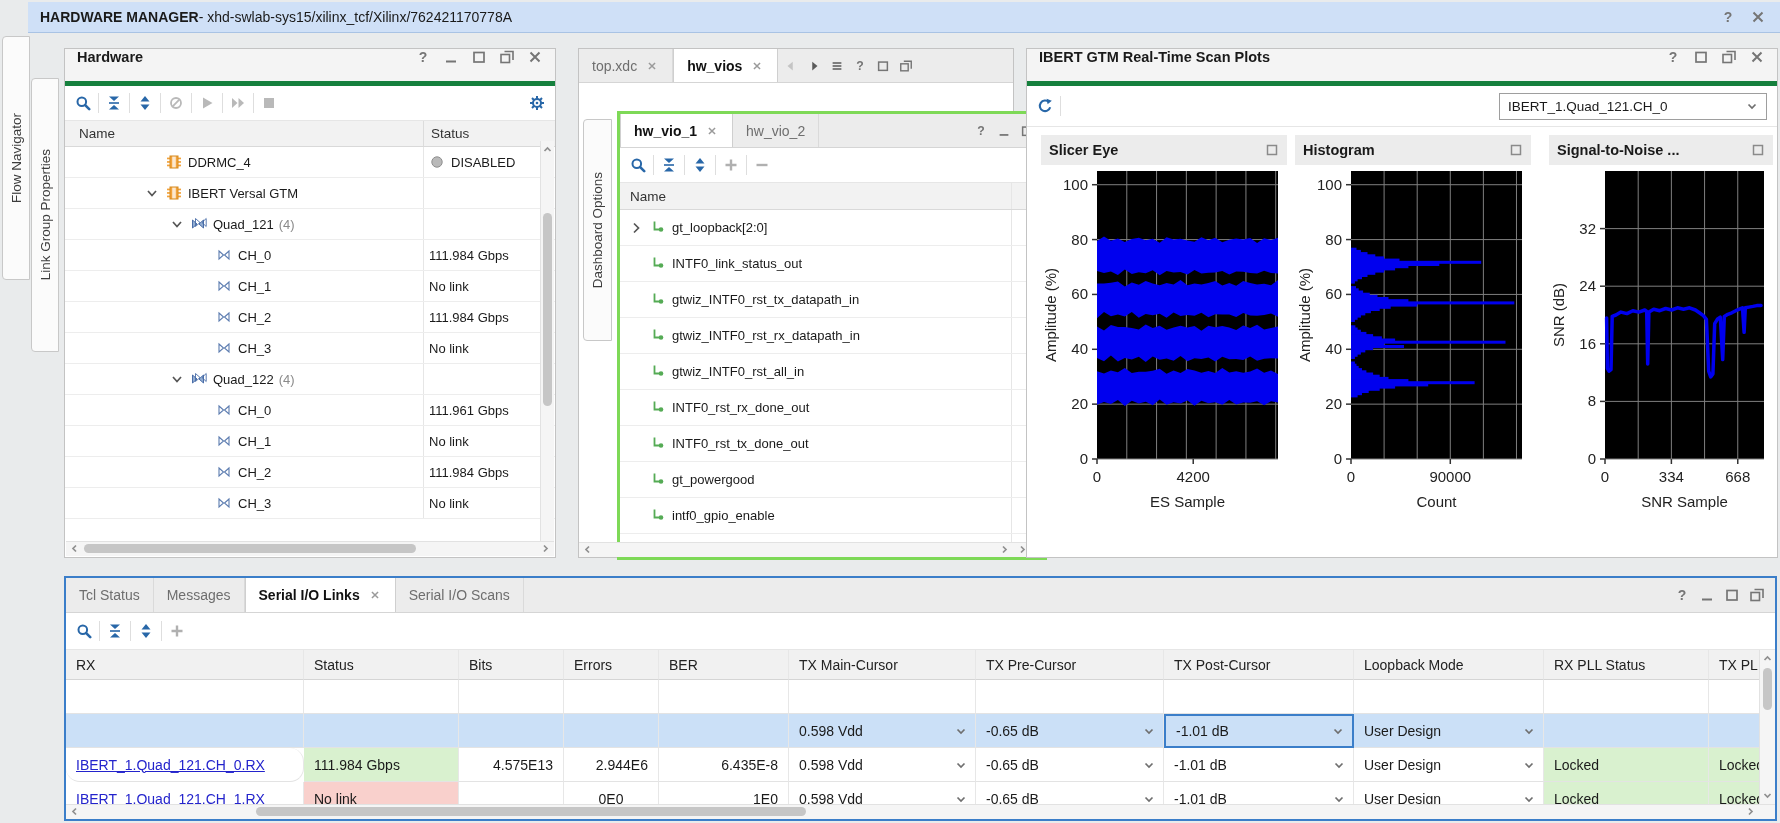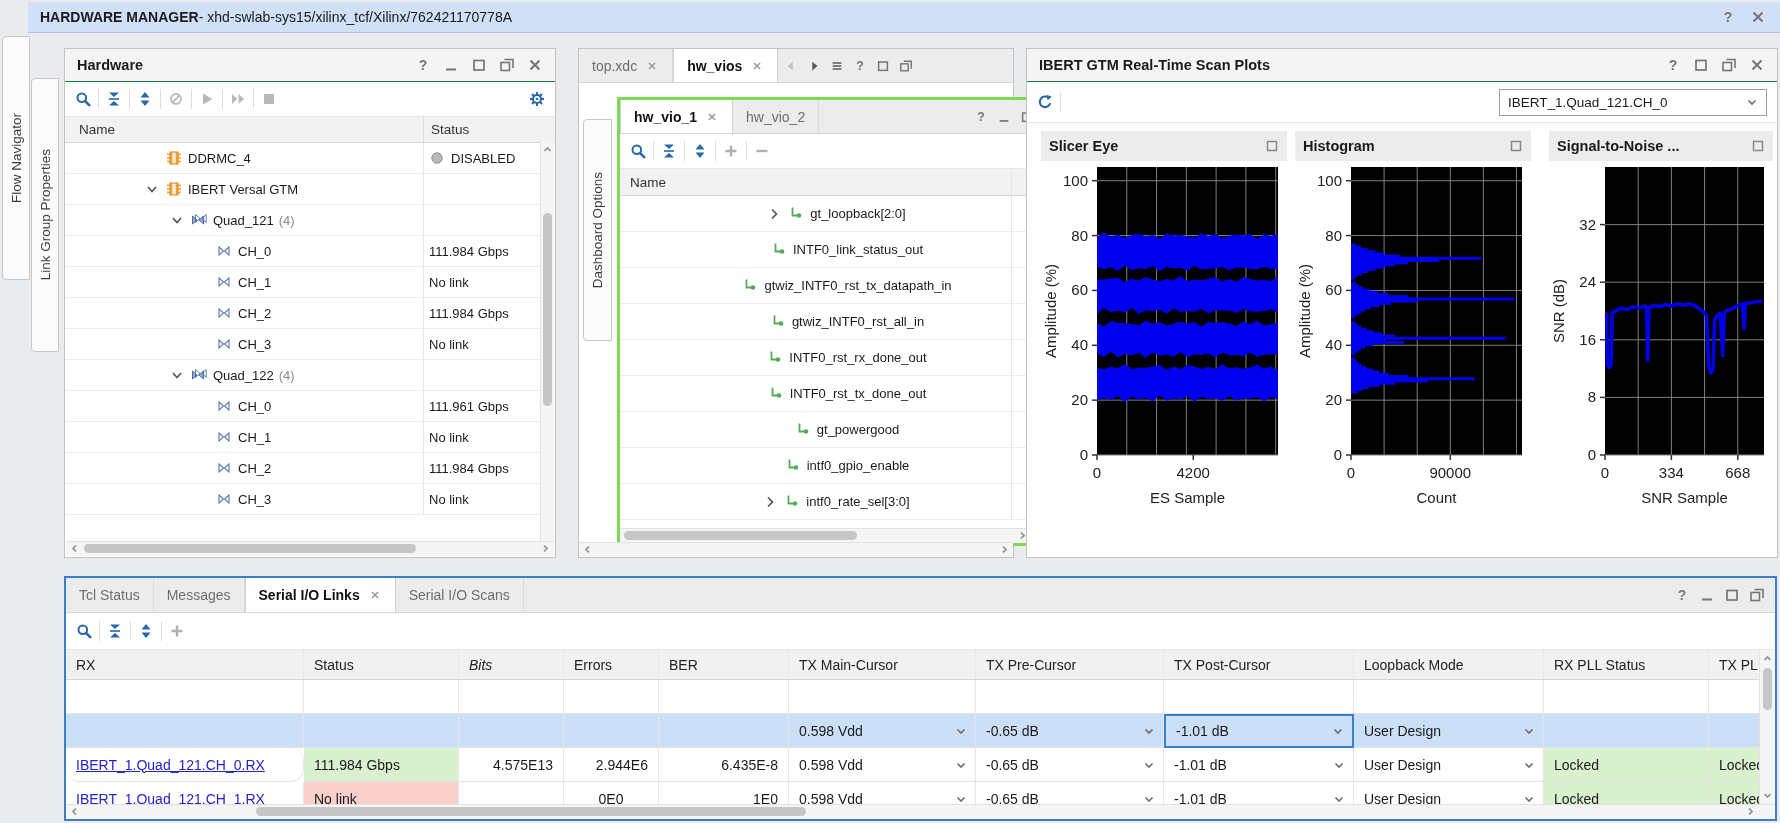"Hardware" .p-hdr { align-items: center -> flex-start; border-bottom: 1px solid #15803d -> 5px solid #15803d }
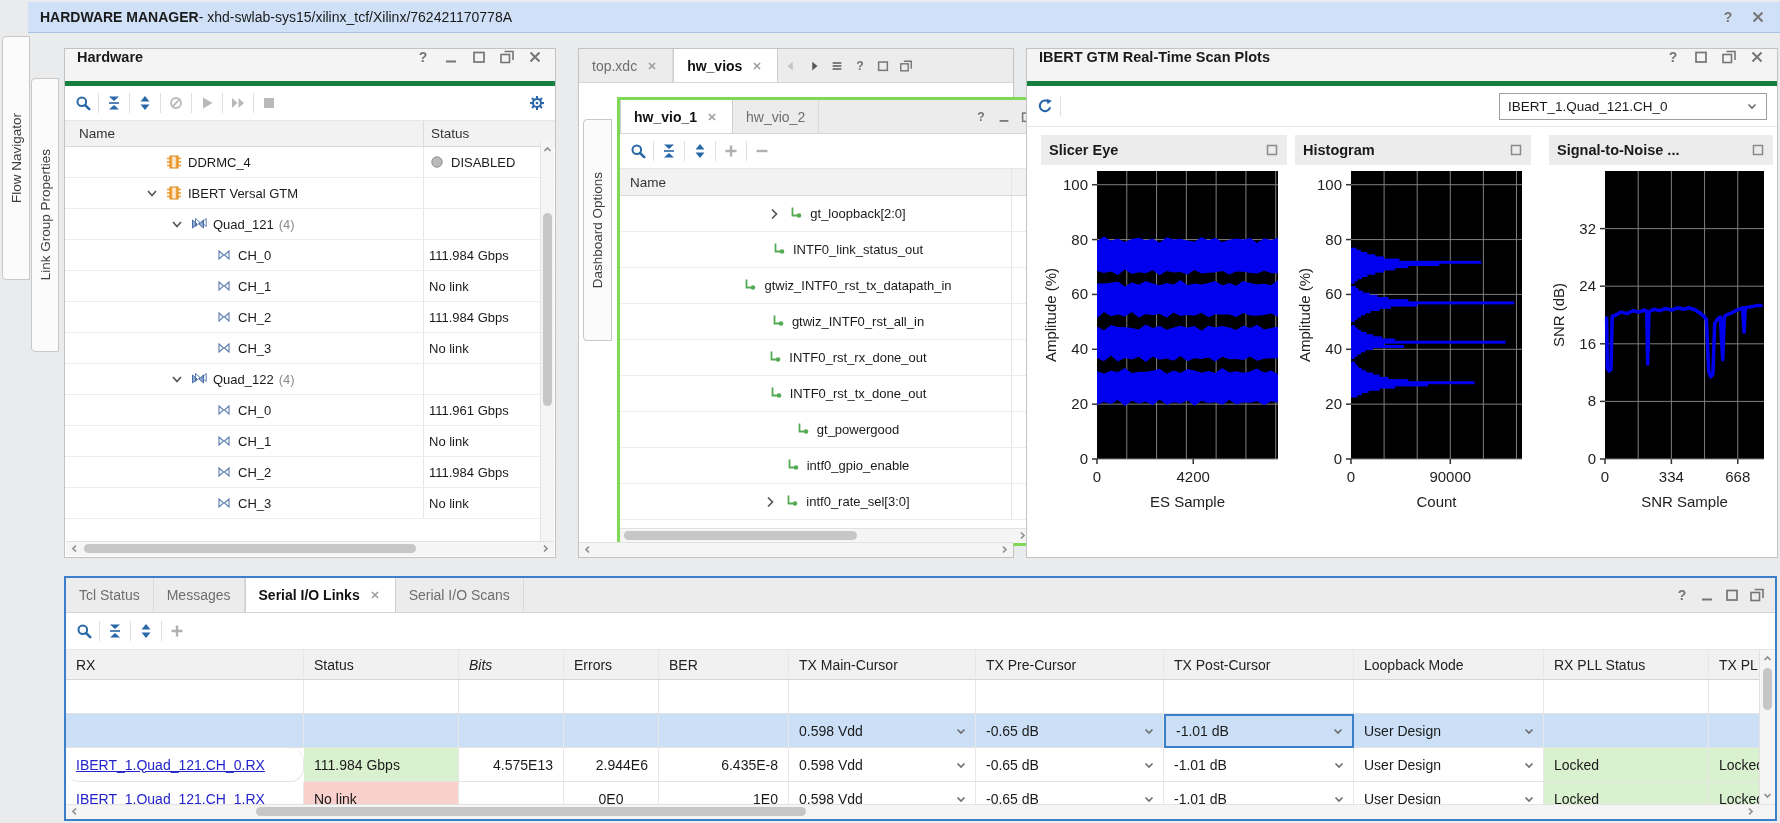"hw_vio_1" div.vio-window { top: 14px -> 28px }
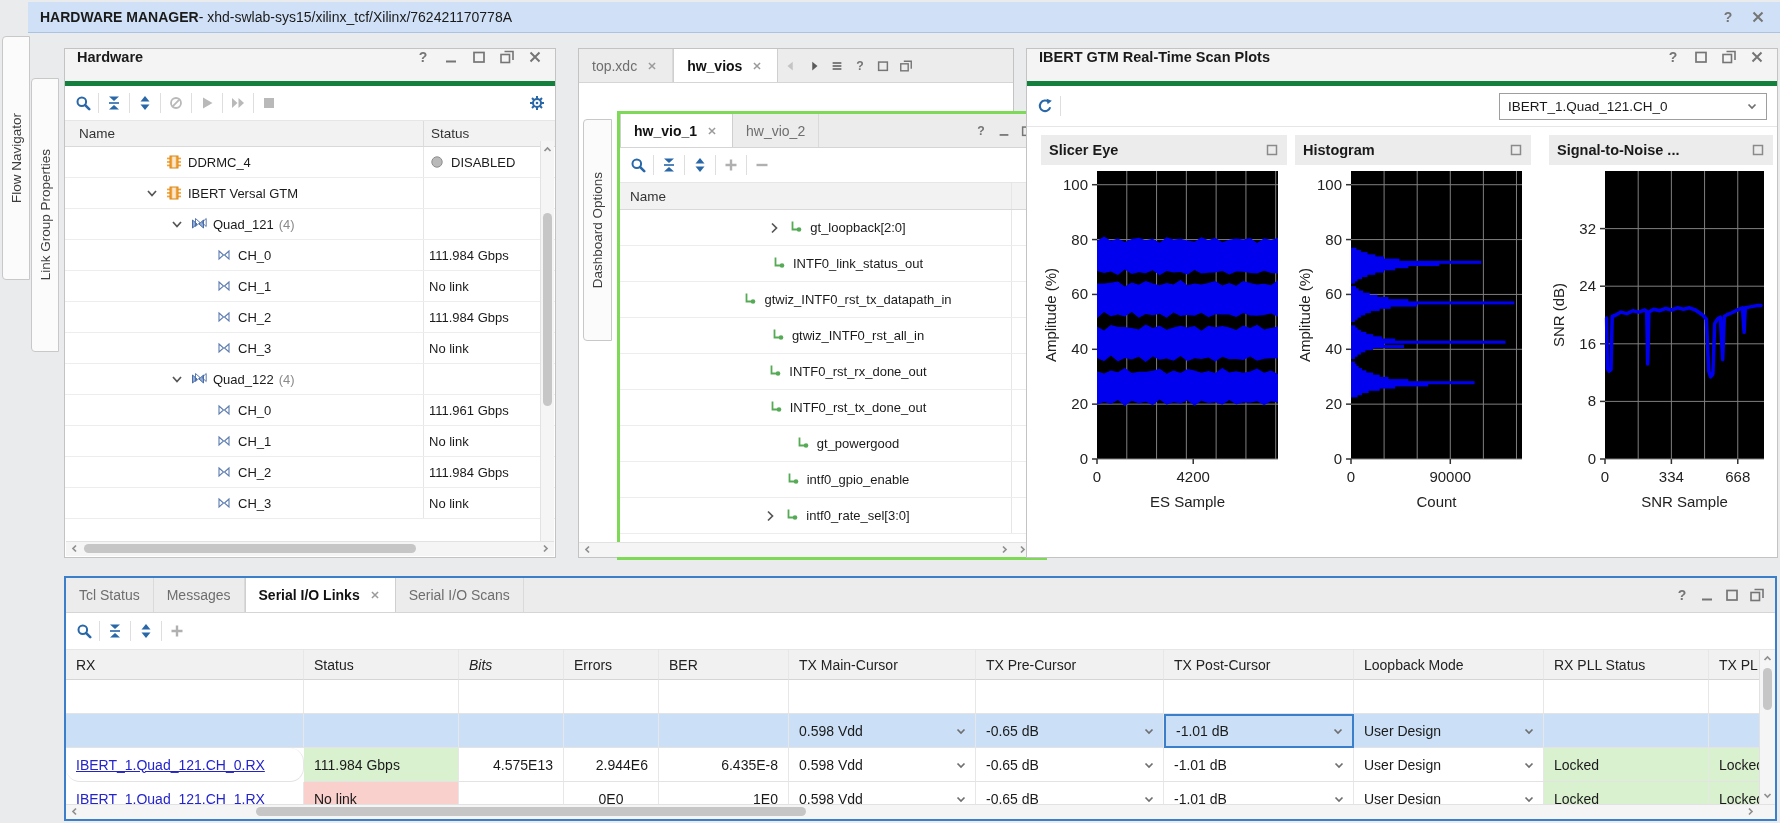"gt_loopback[2:0]" .vio-row { justify-content: center -> none }
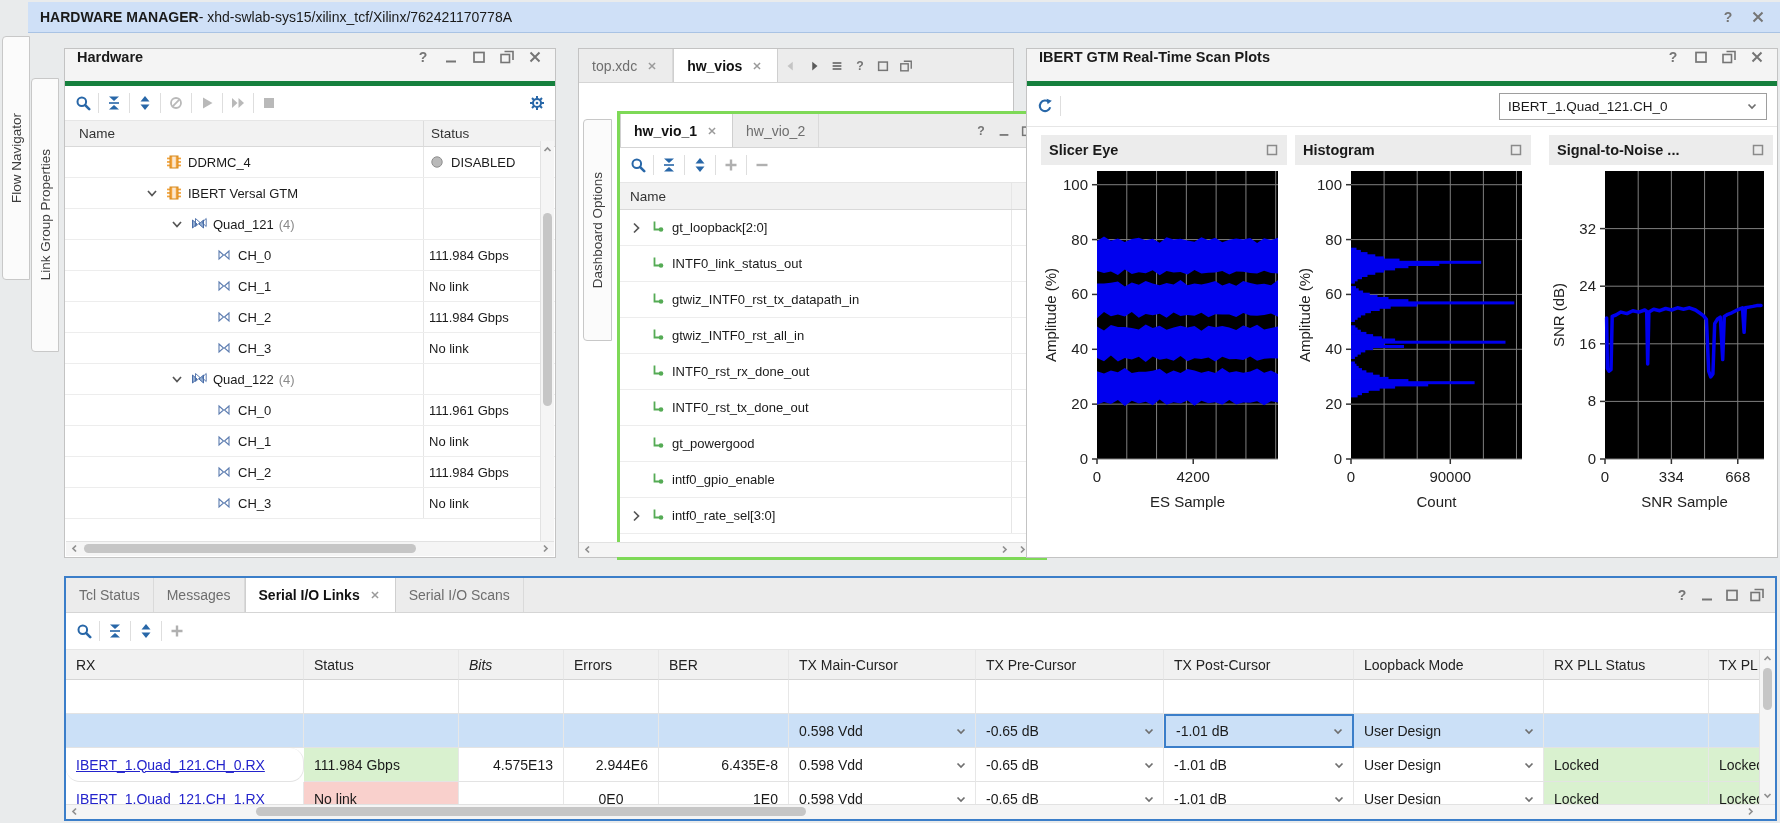"gtwiz_INTF0_rst_rx_datapath_in" div.vio-row { html: none -> <div> <span></span> <span> <svg> <path></path> <circle></circle> </svg> </span> <span>gtwiz_INTF0_rst_rx_datapath_in</span> <span></span> </div> }
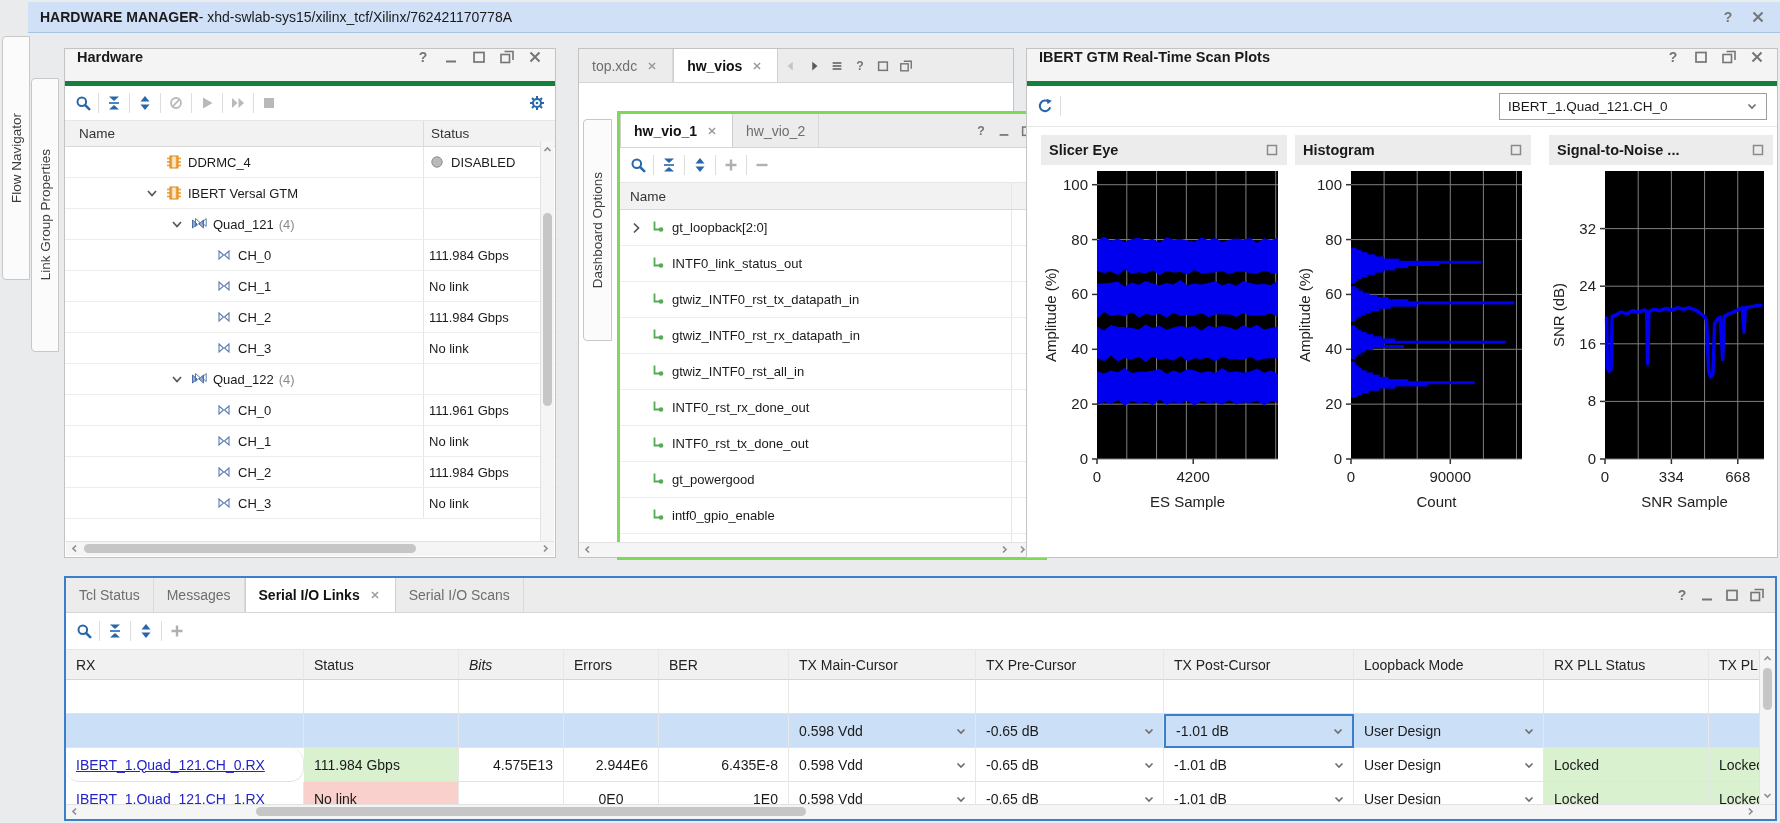"Bits" div.cell { font-style: italic -> none }
